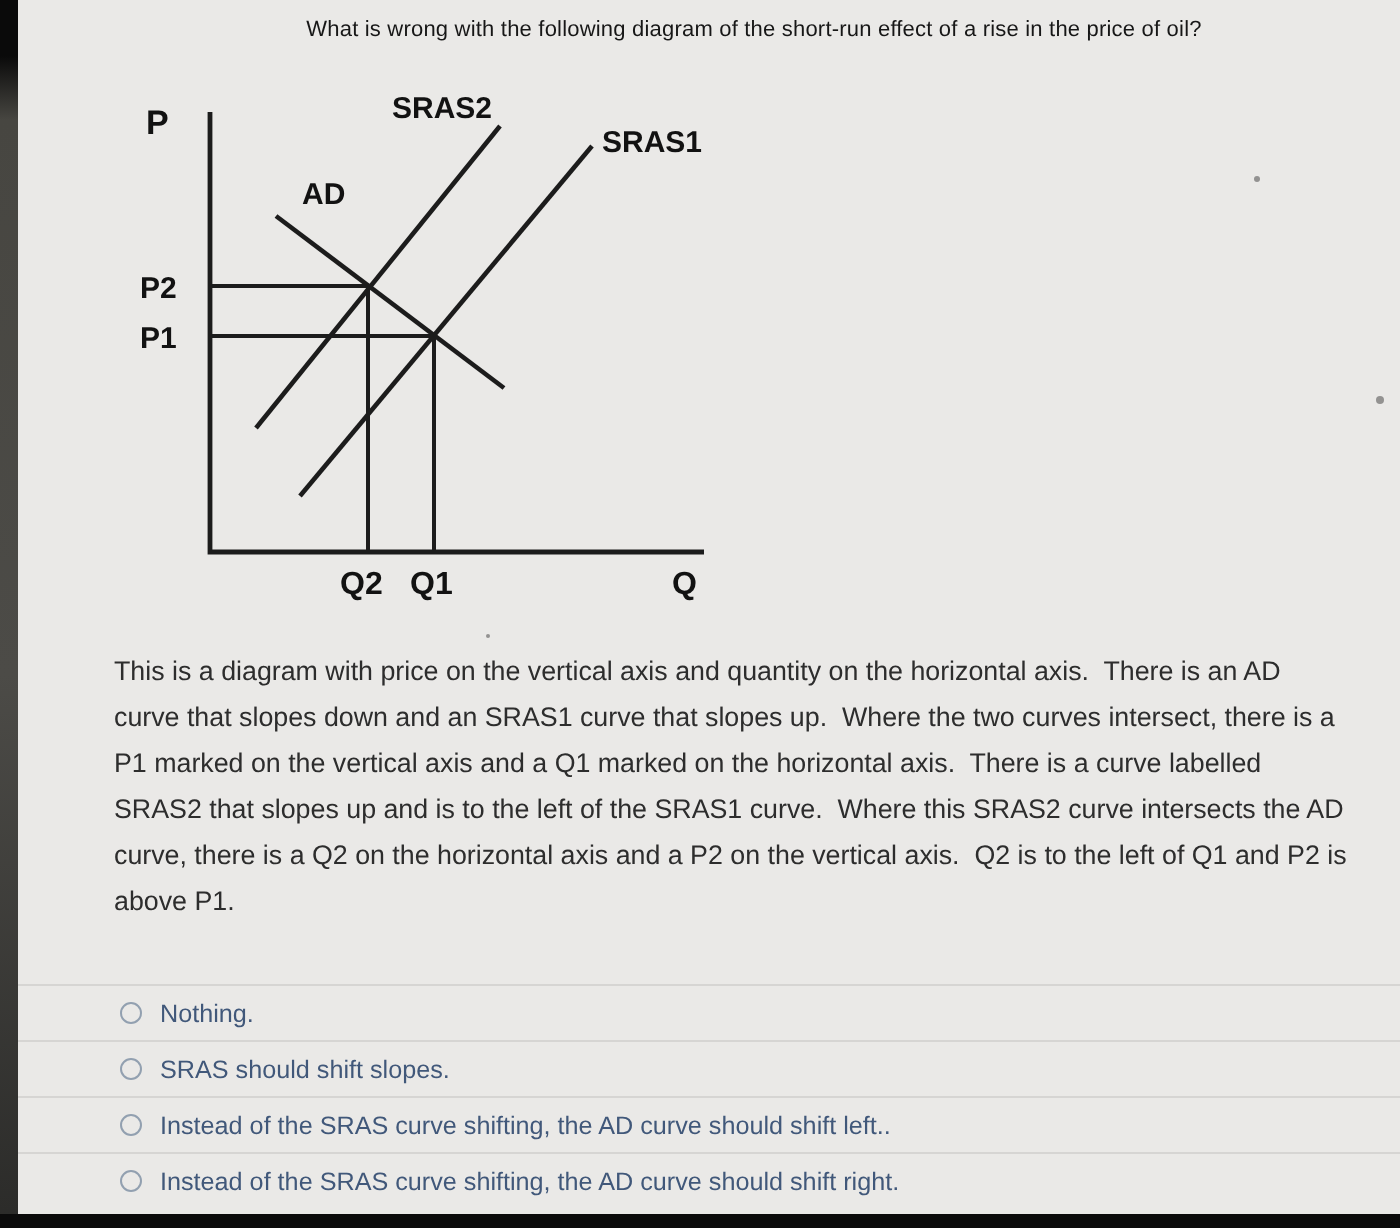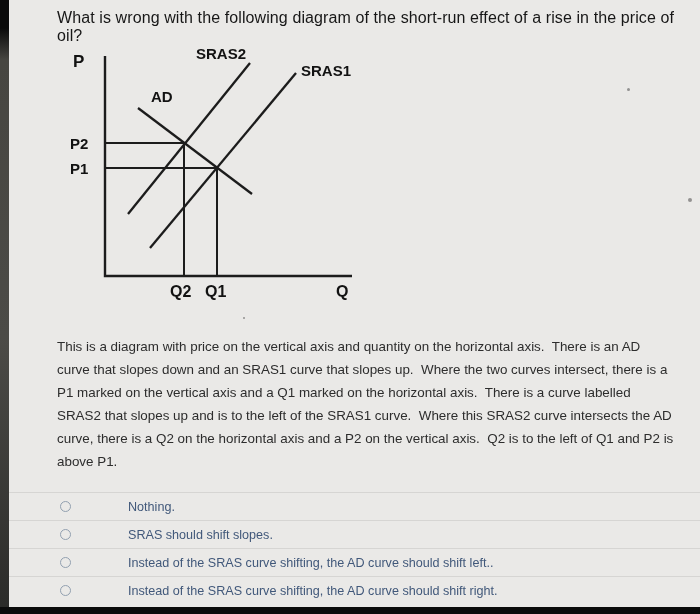"What is wrong with the" .question { font-size: 16px -> 11px; text-align: none -> center }
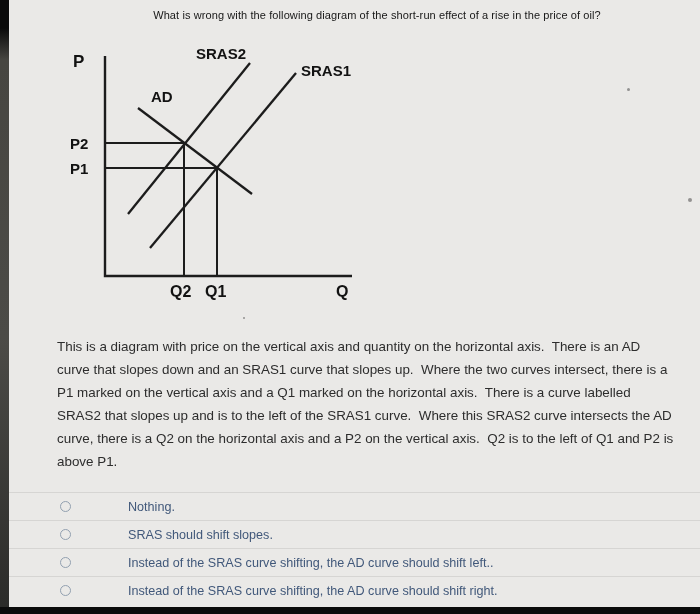"This is a diagram with" .description { top: 335px -> 324px }
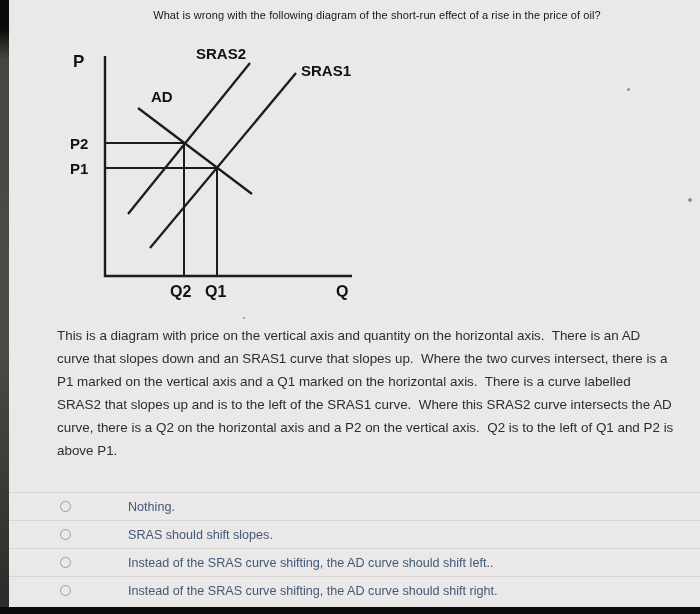"Nothing." .option-label { margin-left: 48px -> none }
